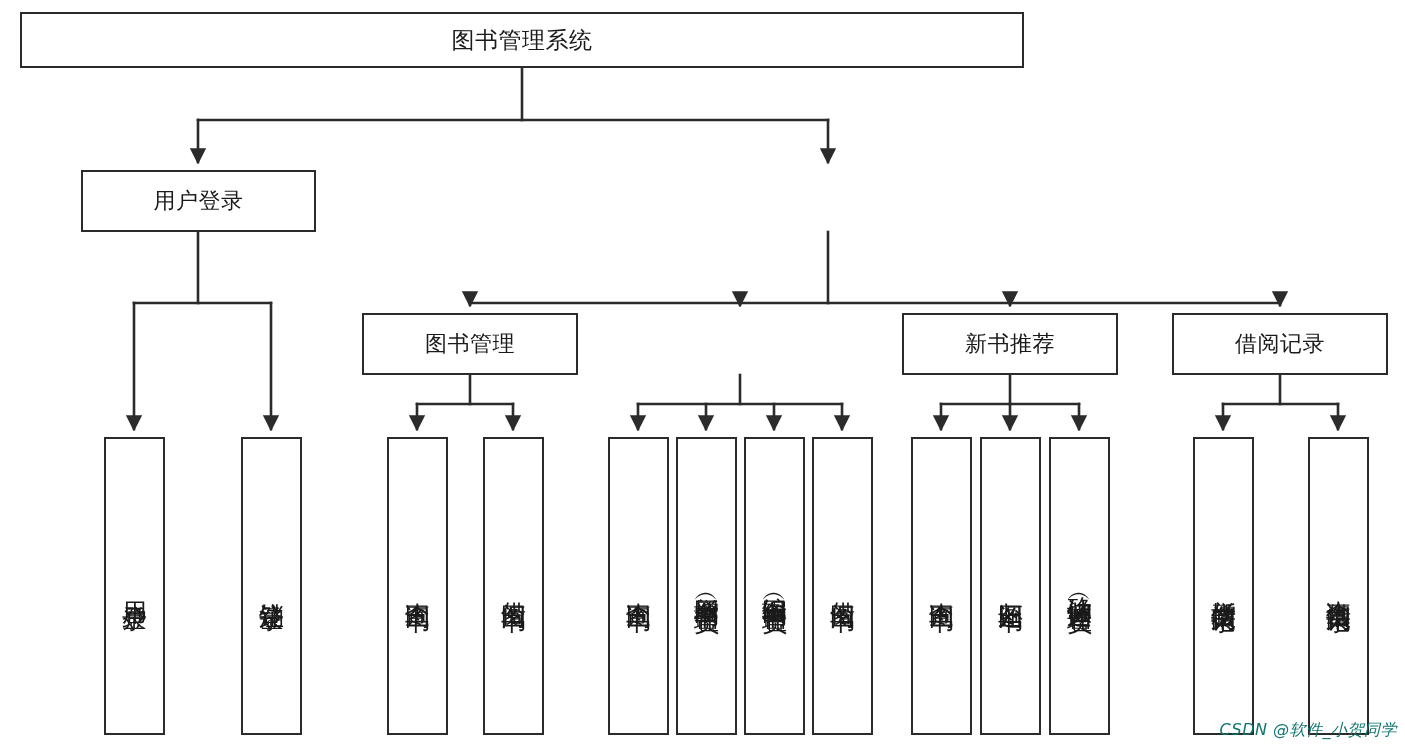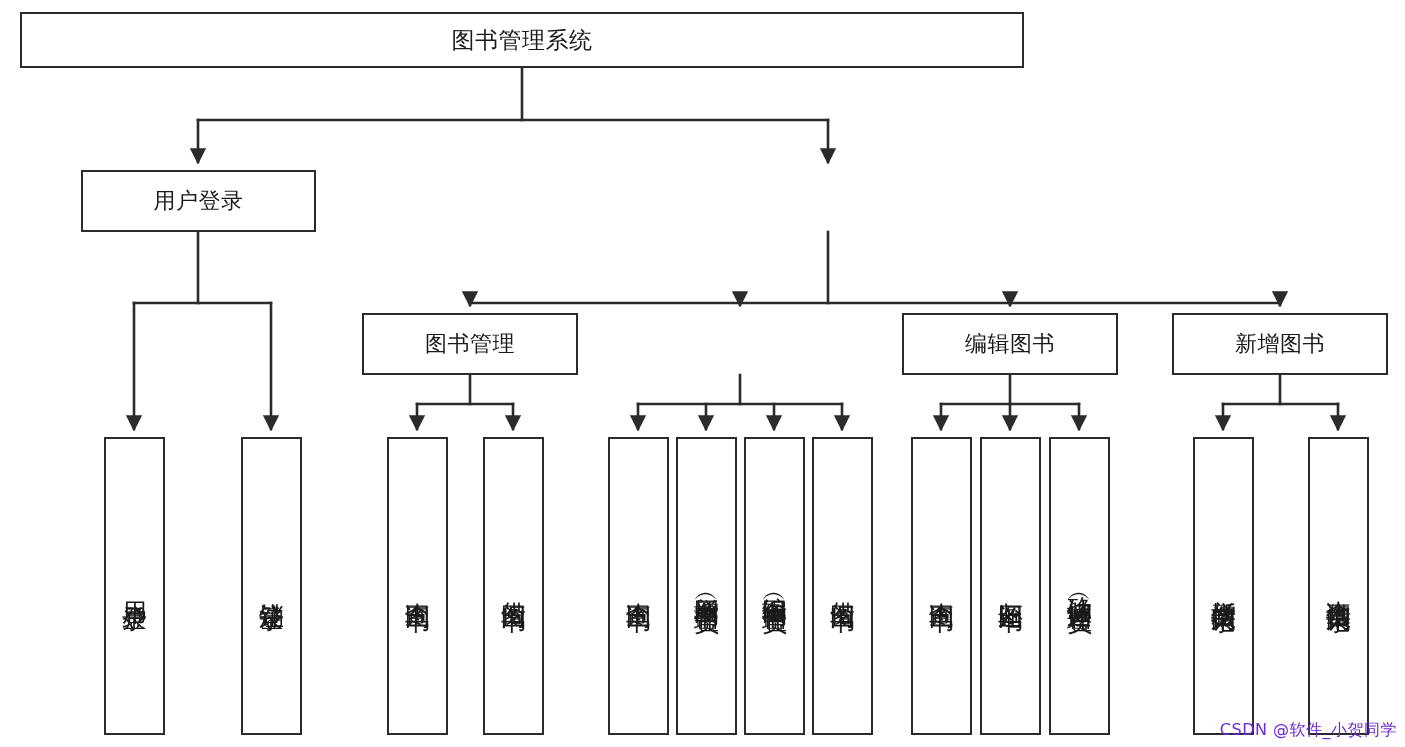"编辑图书" span.lbl { text: 编辑图书 -> 新书推荐 }
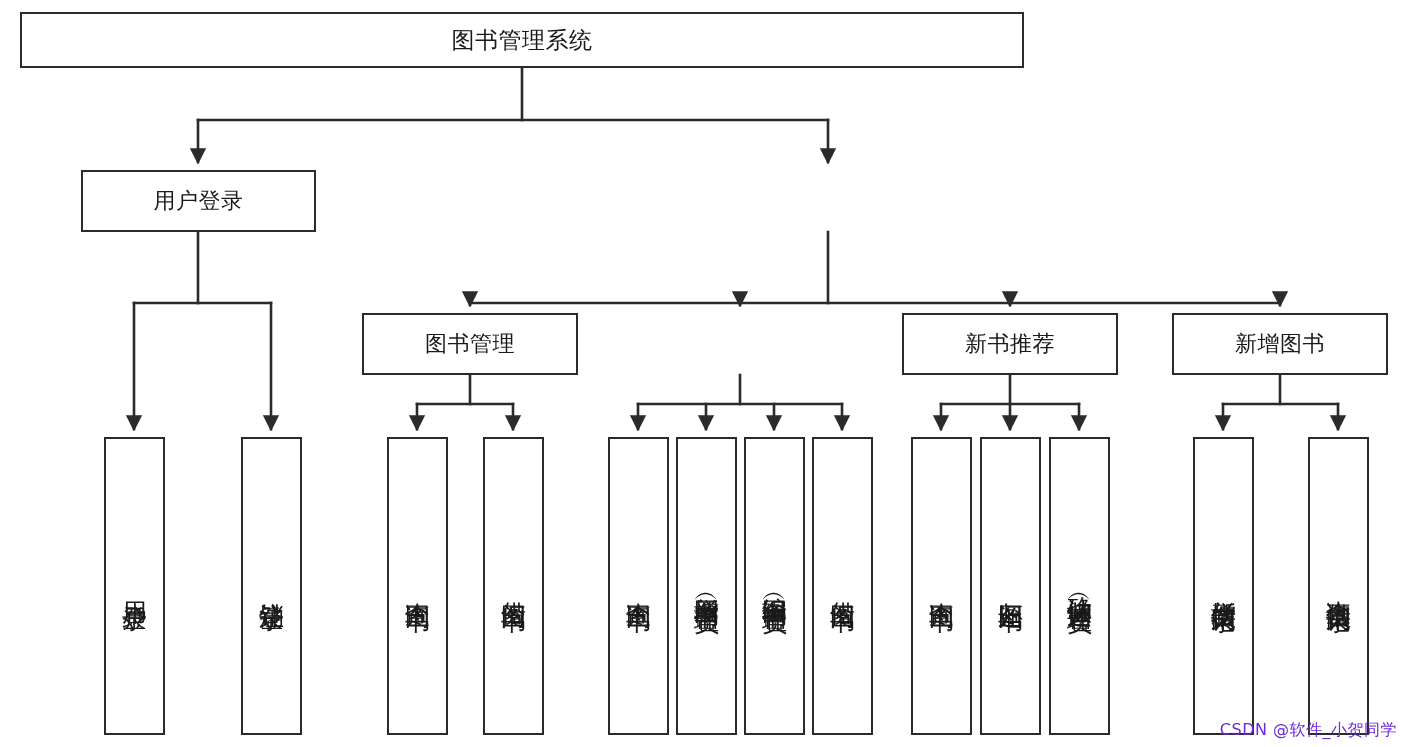"新增图书" span.lbl { text: 新增图书 -> 借阅记录 }
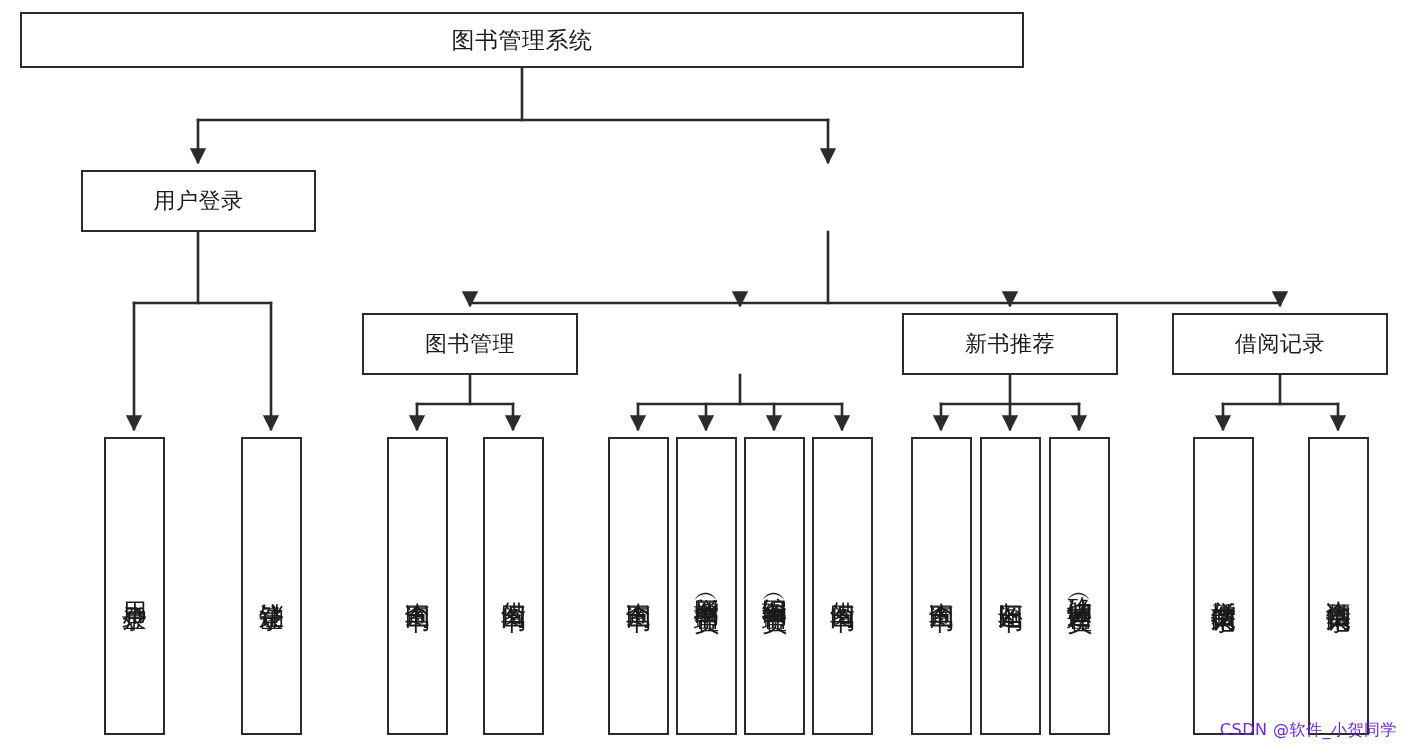"CSDN @软件_小贺同学" #watermark { color: #6d28d9 -> #0f766e; font-style: none -> italic }
